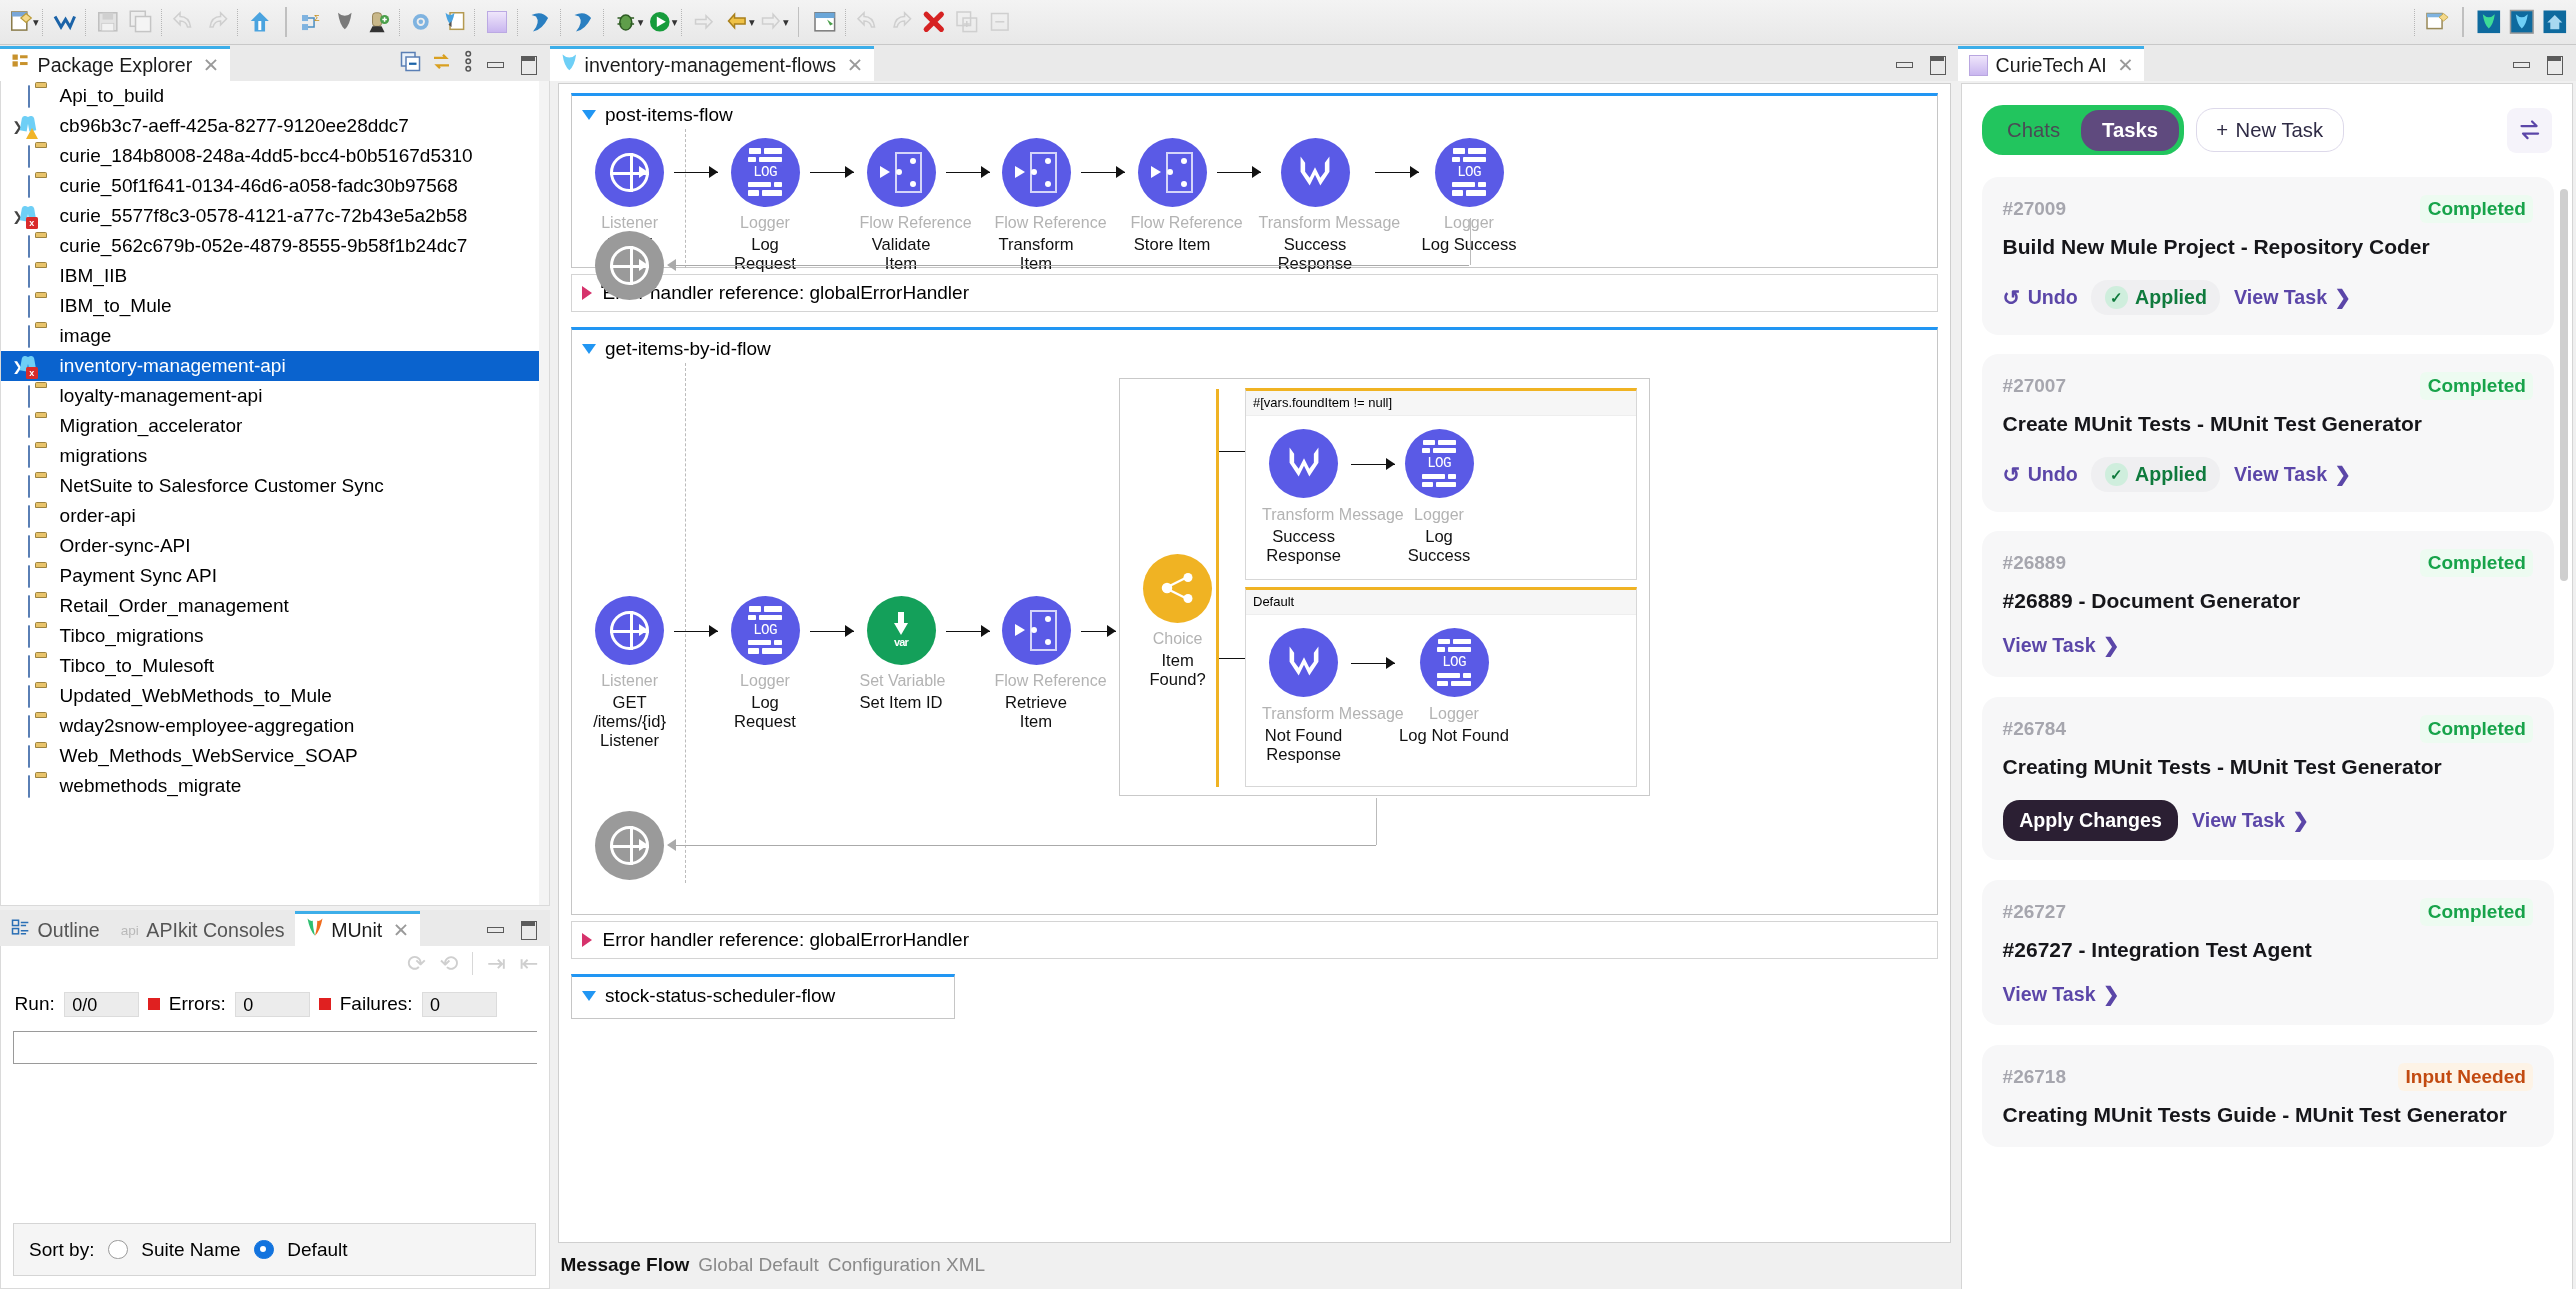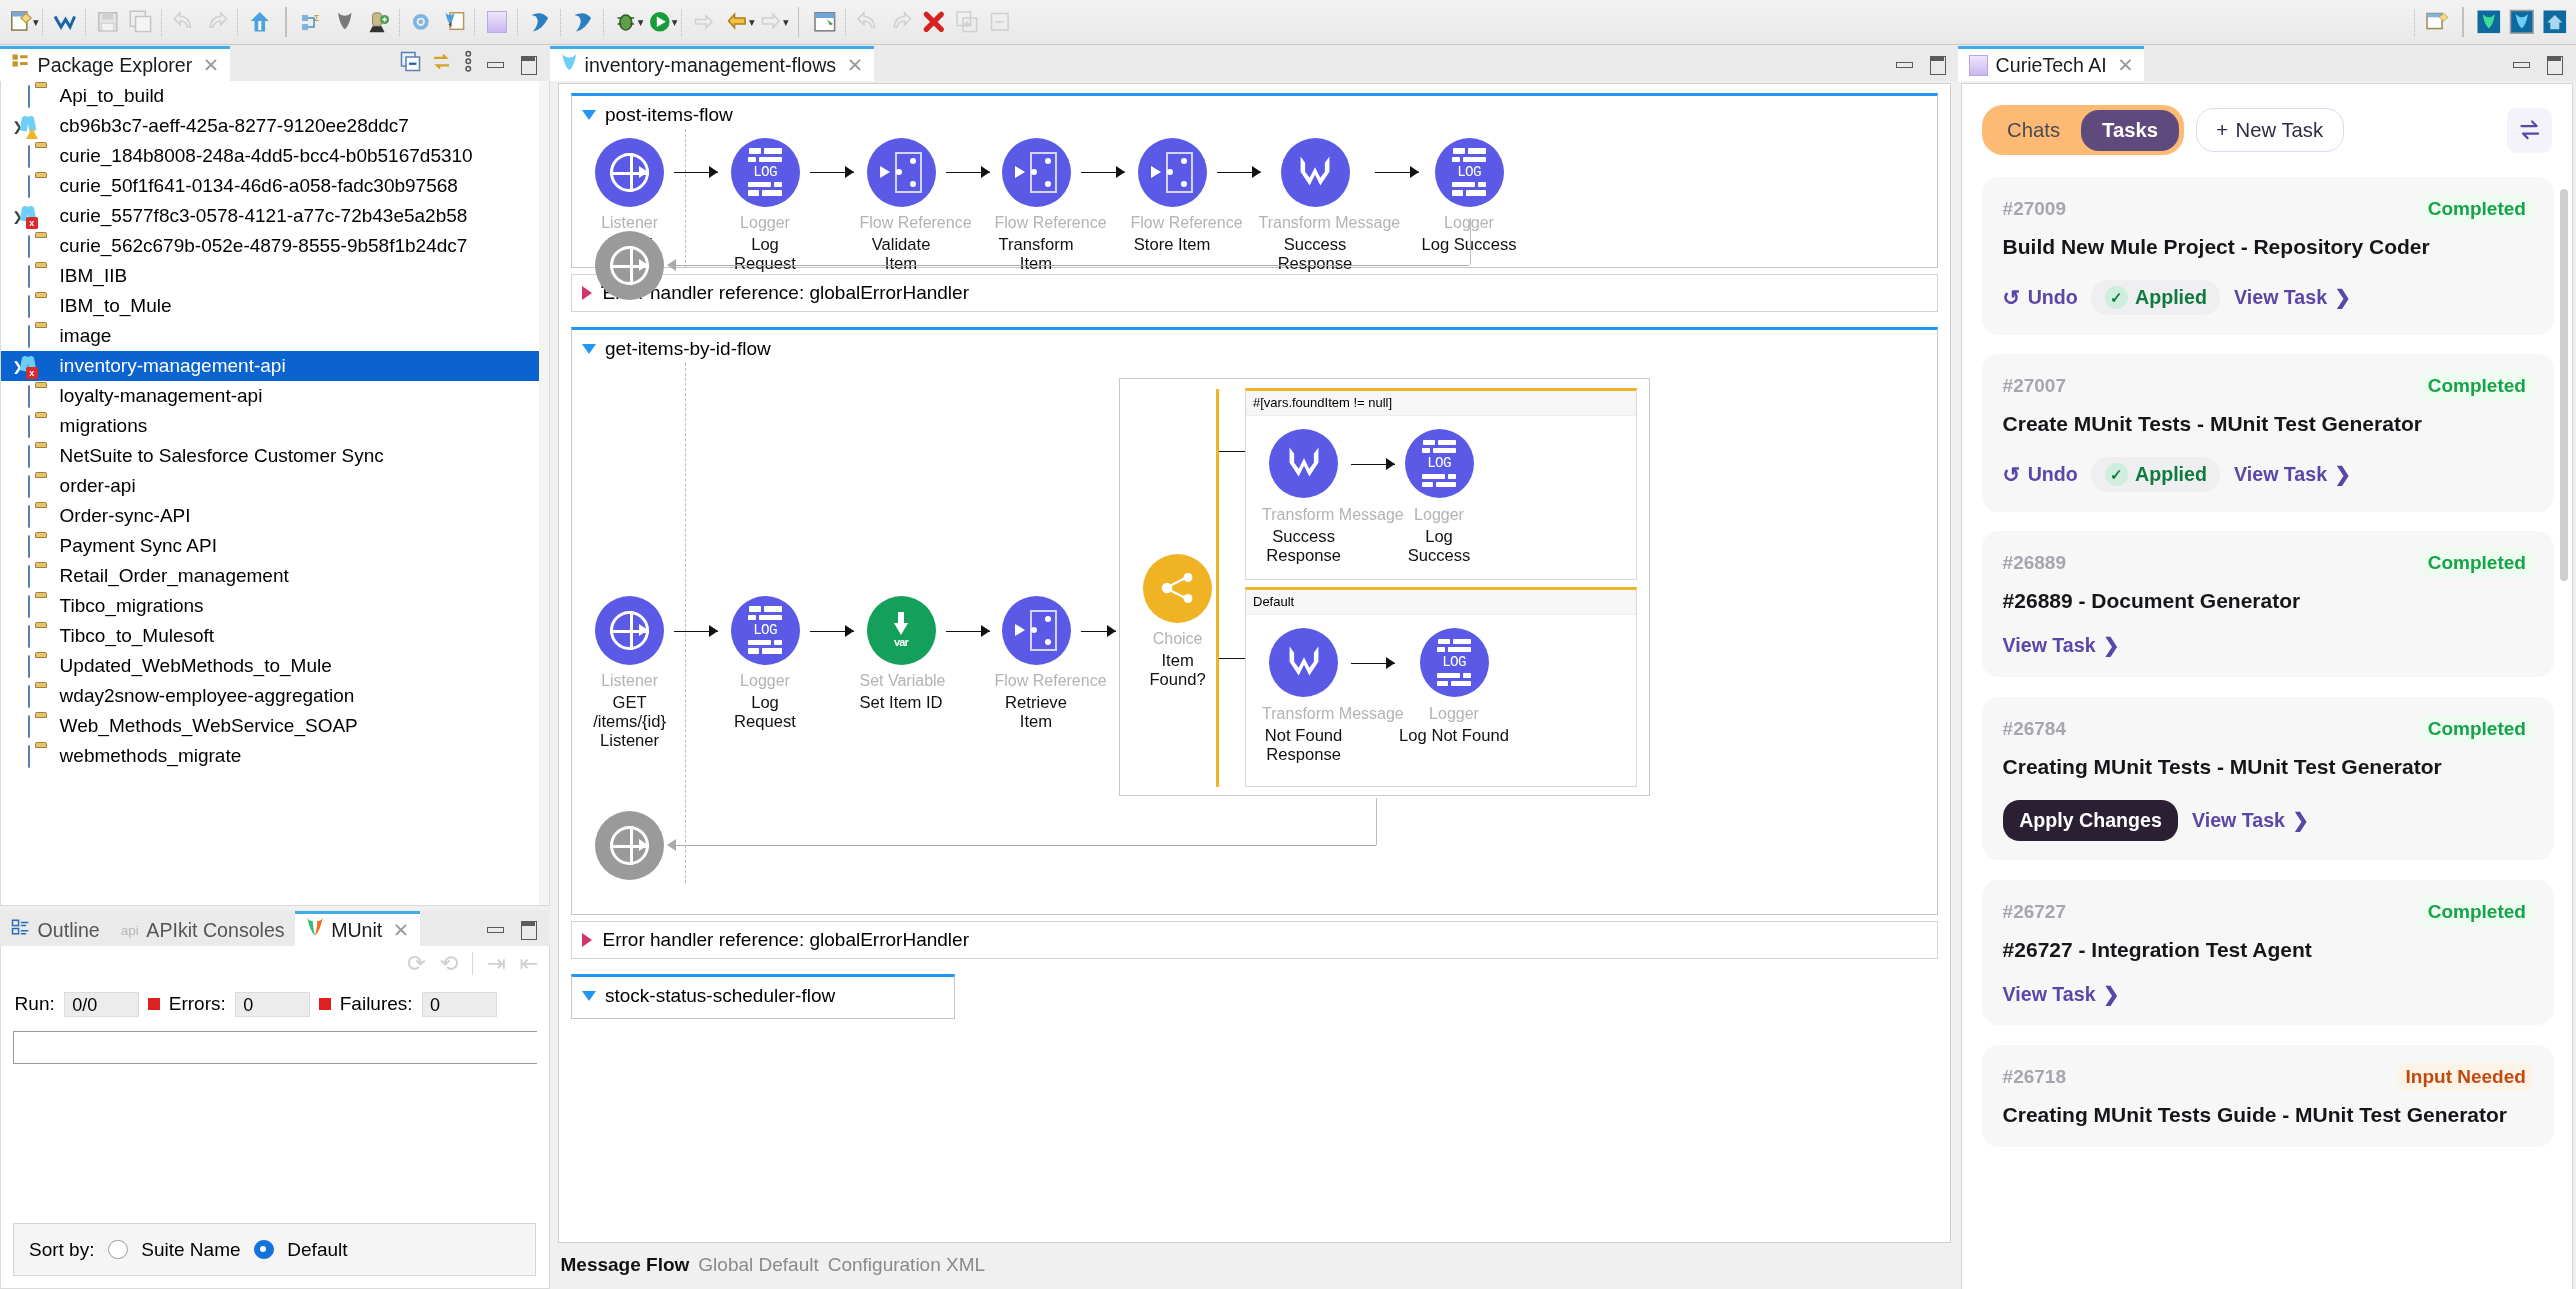"Chats" .seg { background: #fdba74 -> #22c55e }
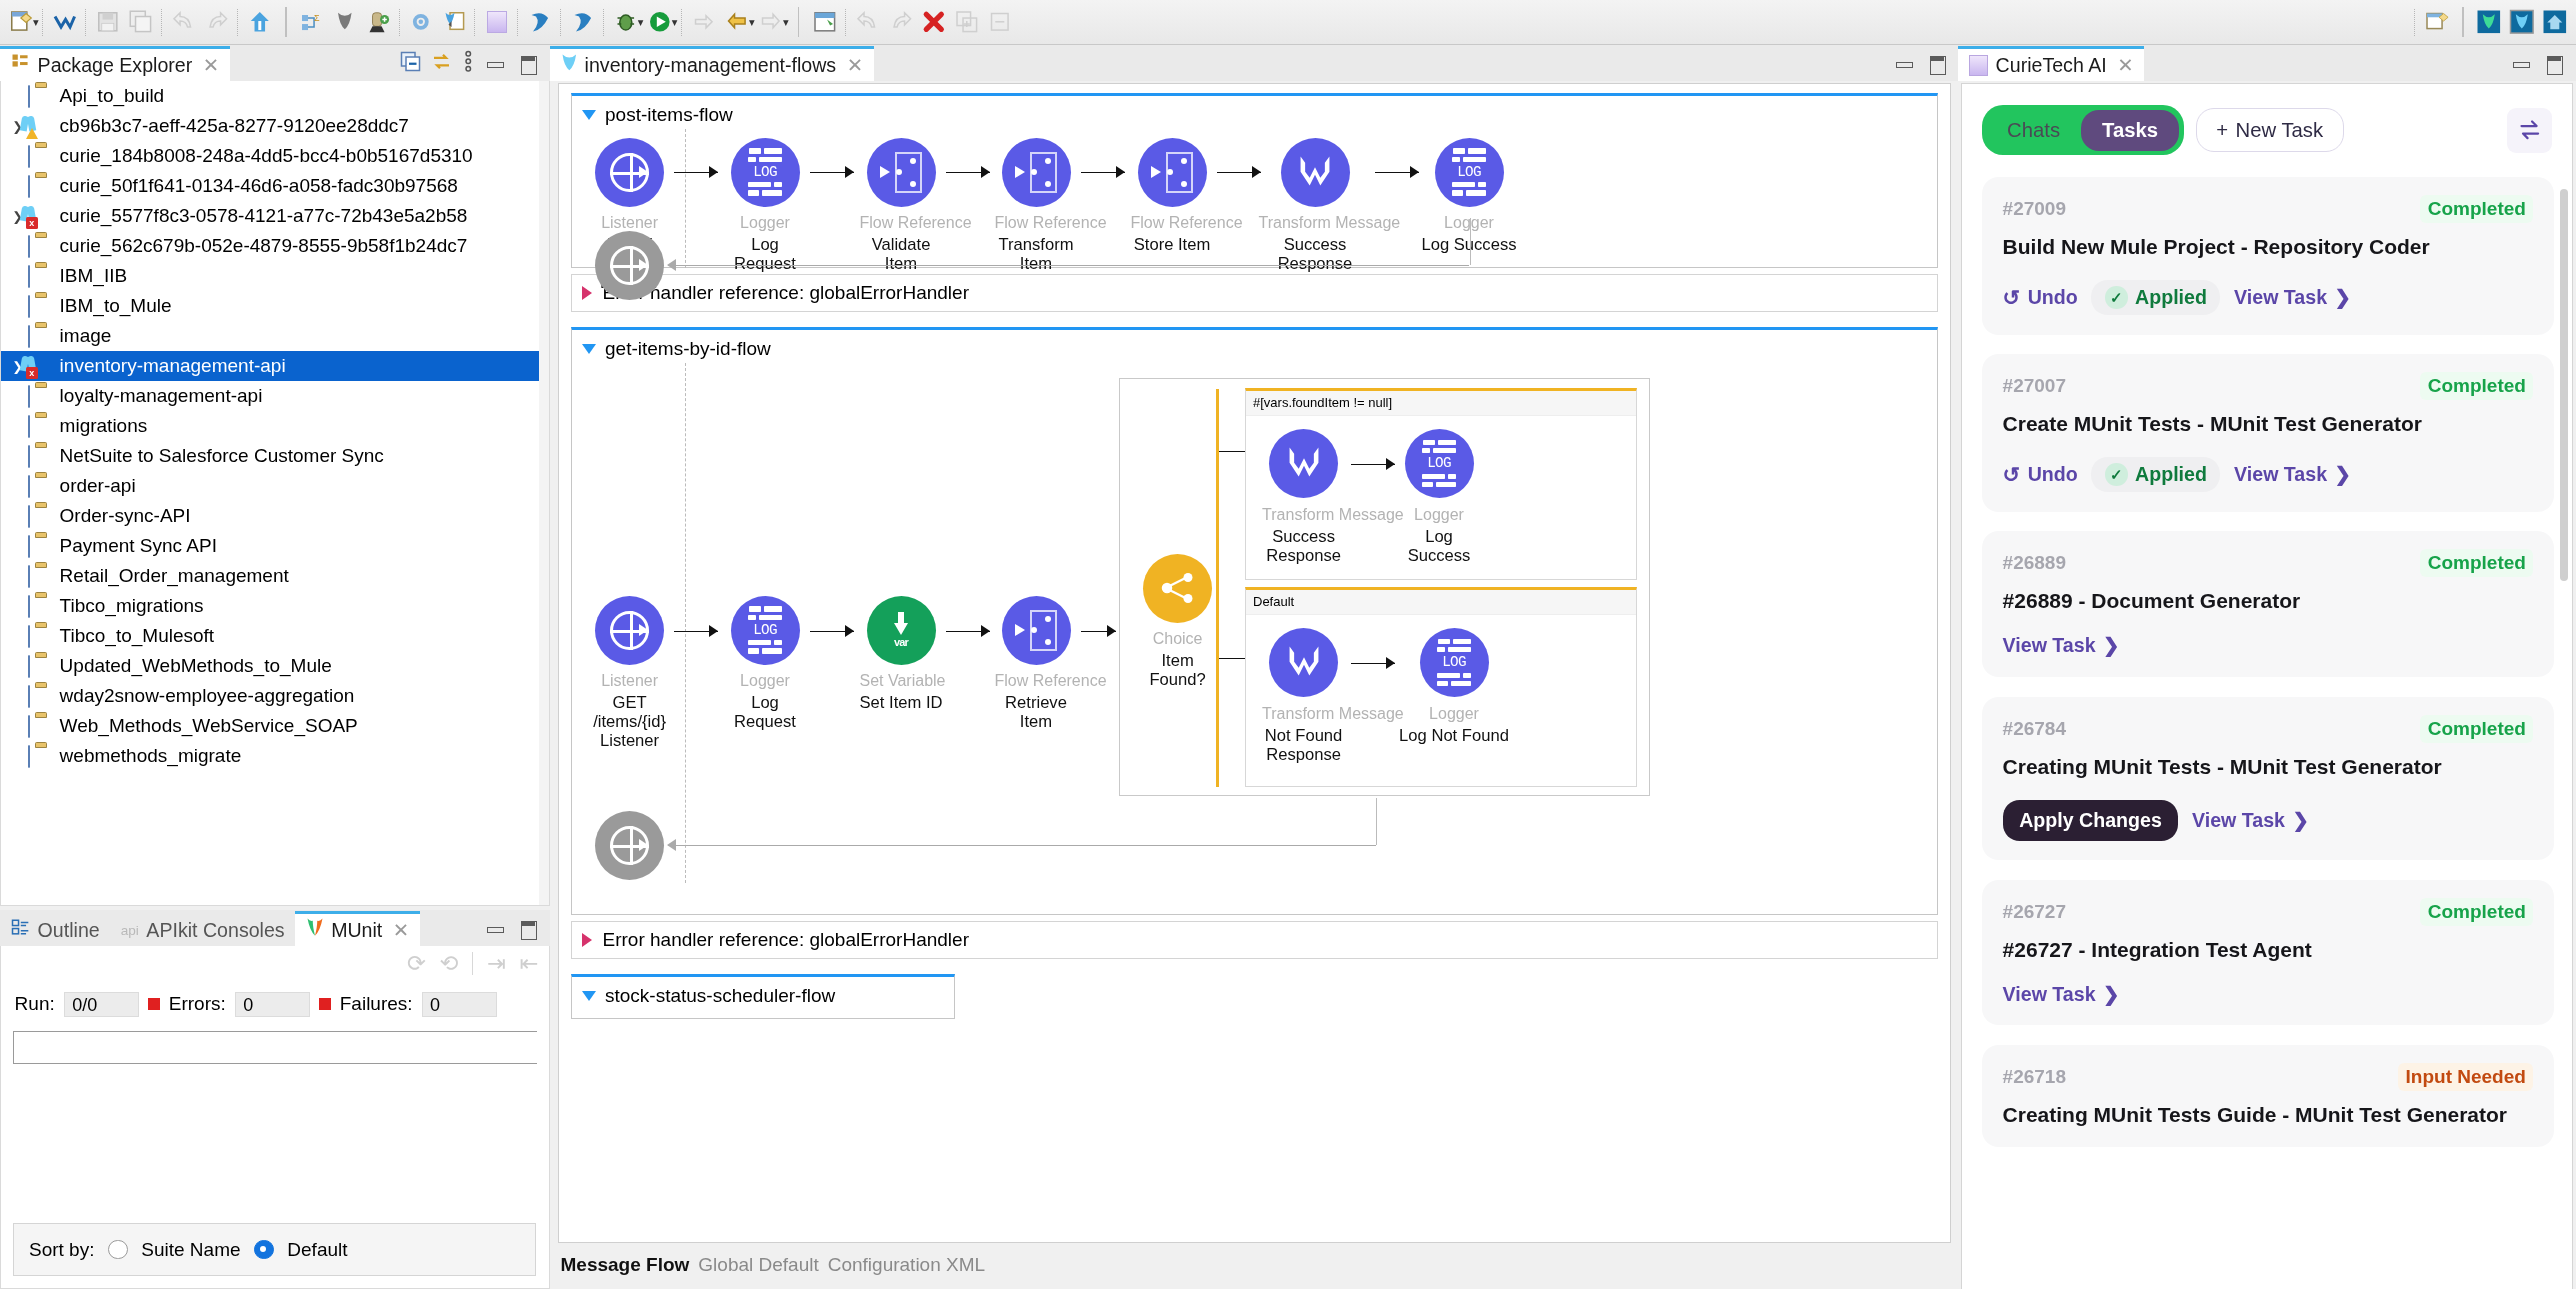"Migration_accelerator" div.tree-row { html: none -> <div> <span></span> <span><span></span></span> <span>Migration_accelerator</span> </div> }
